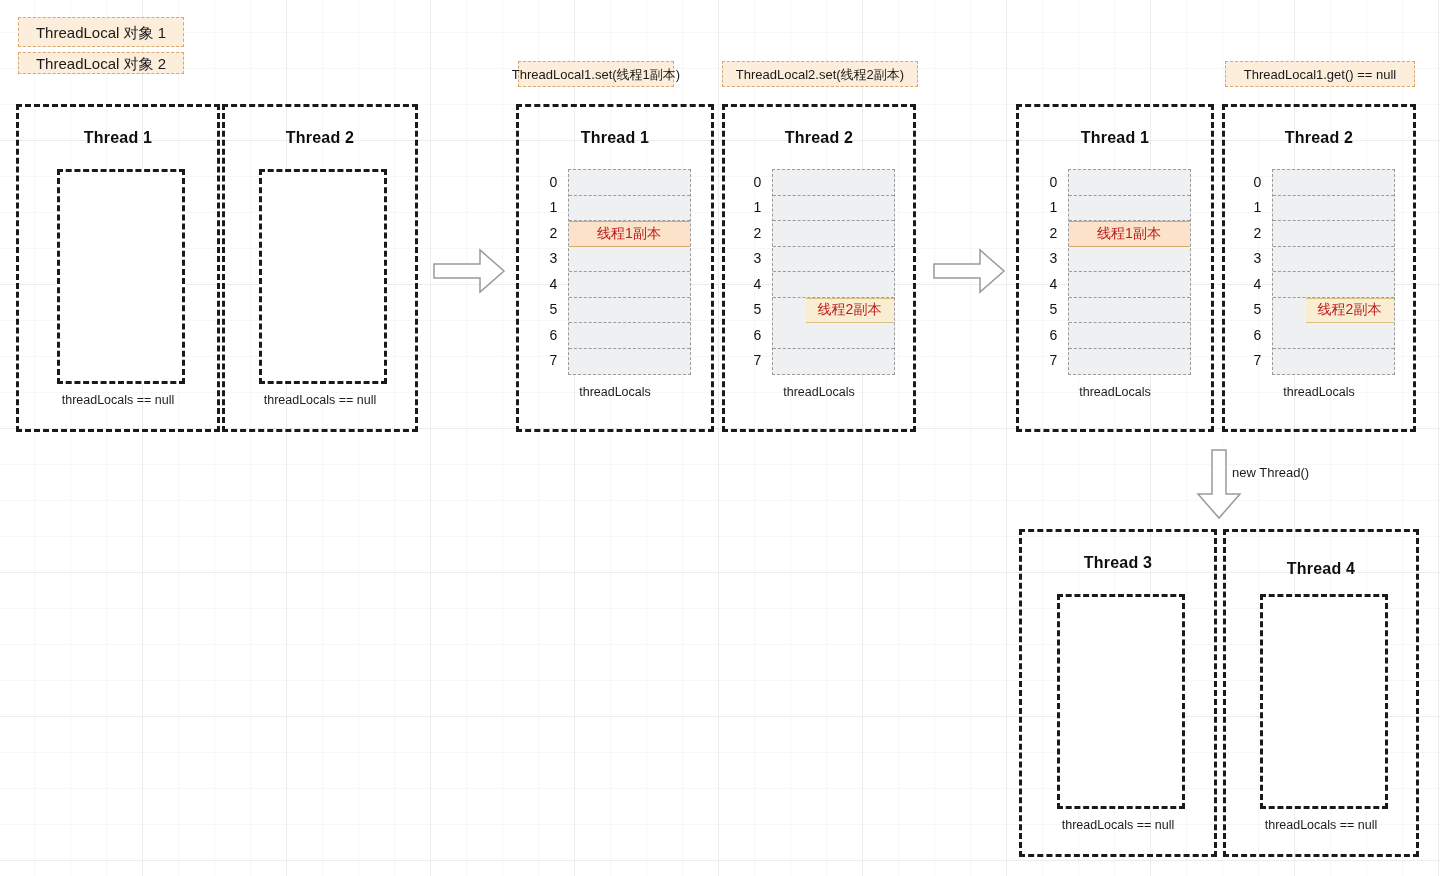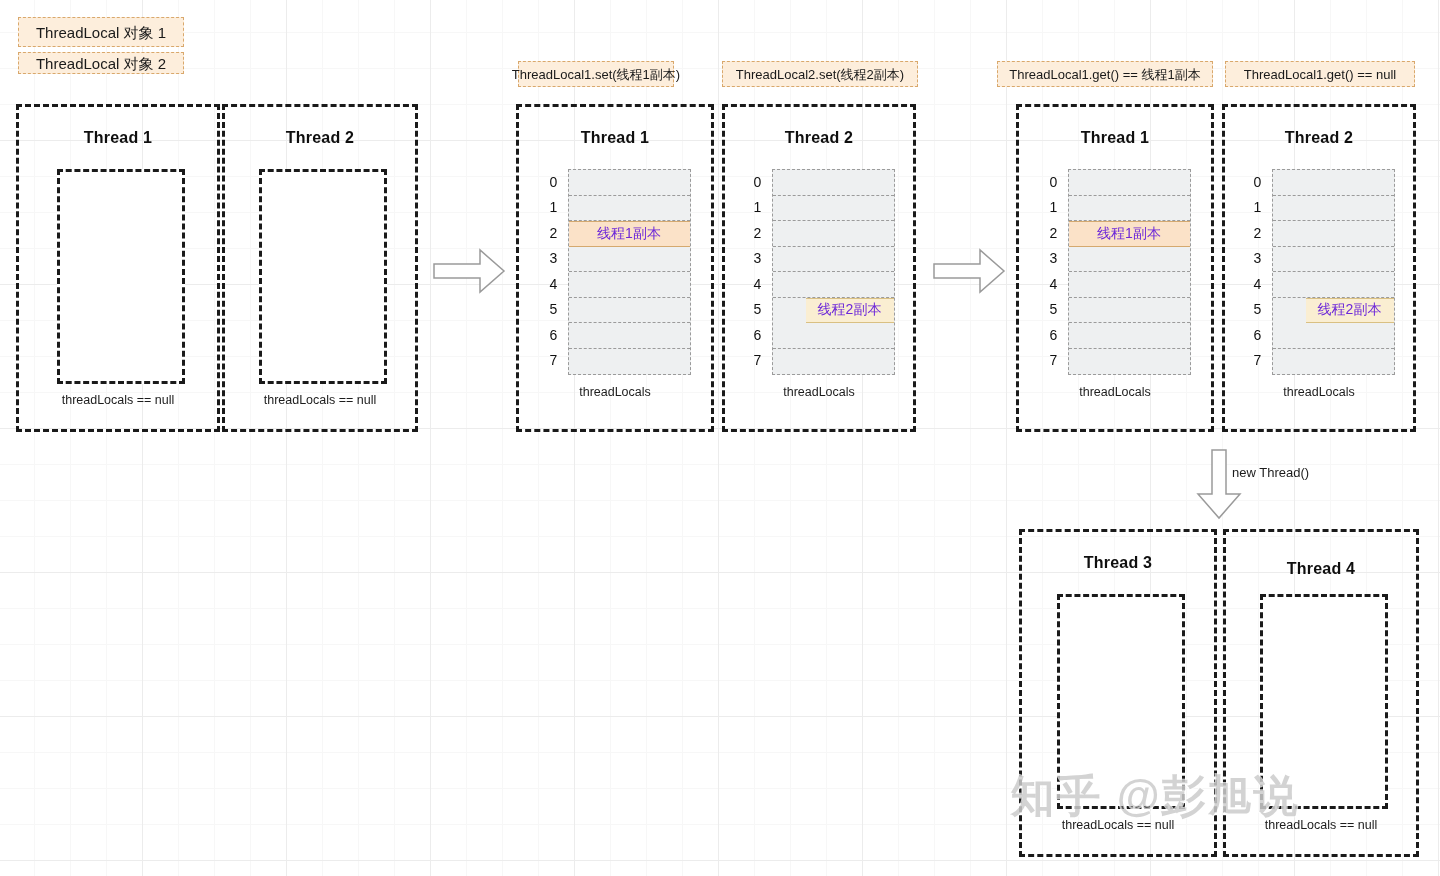"ThreadLocal1.get() == 线程1副本" div.chip { html: <div>ThreadLocal1.get() == 线程1副本</div> -> none }
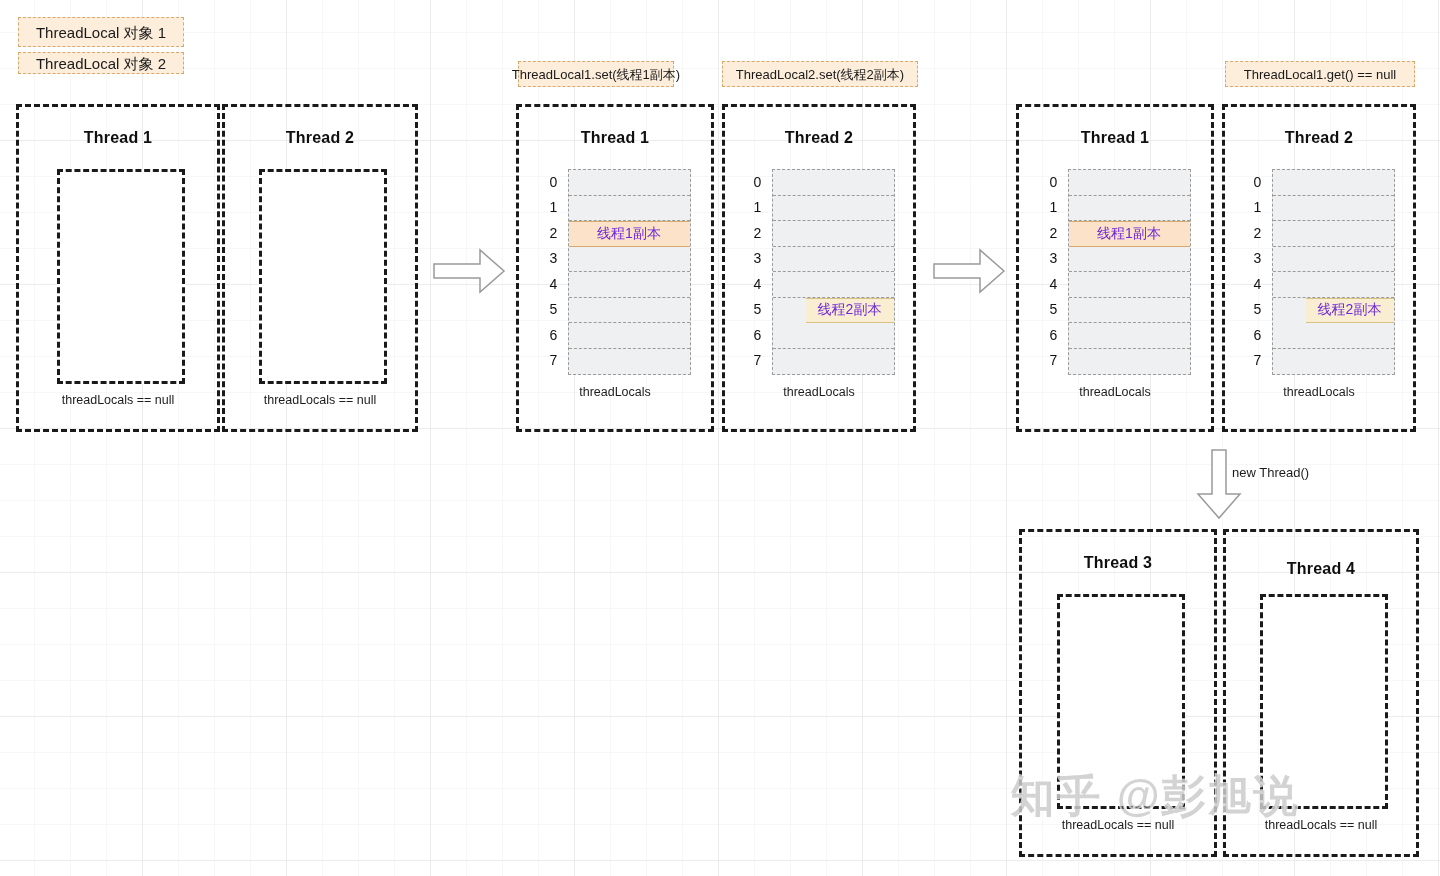"线程1副本" .slot { color: #6d28d9 -> #b91c1c }
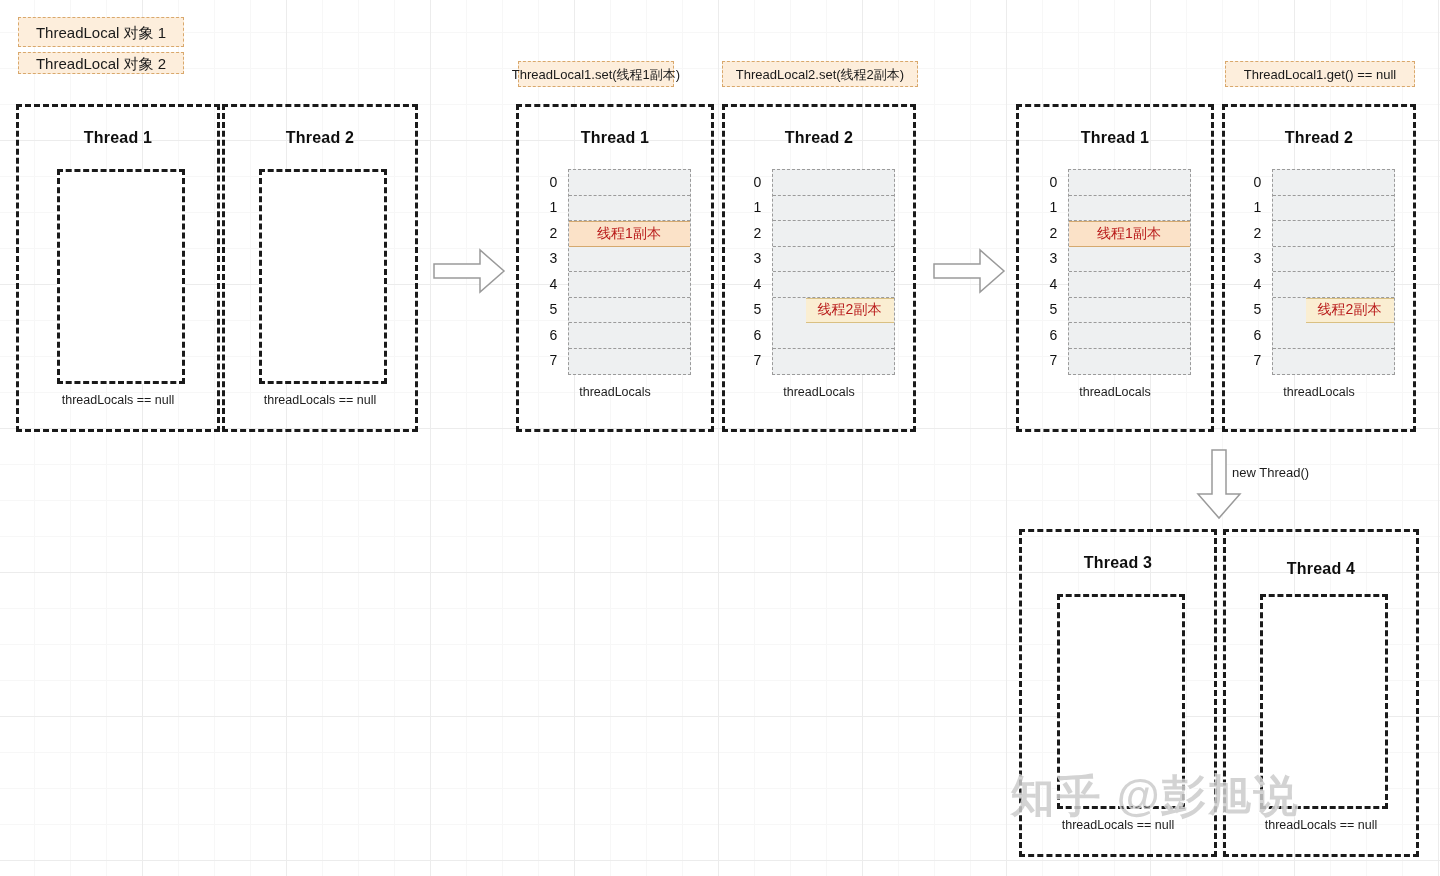"知乎 @彭旭说" div.watermark { html: <div>知乎 @彭旭说</div> -> none }
